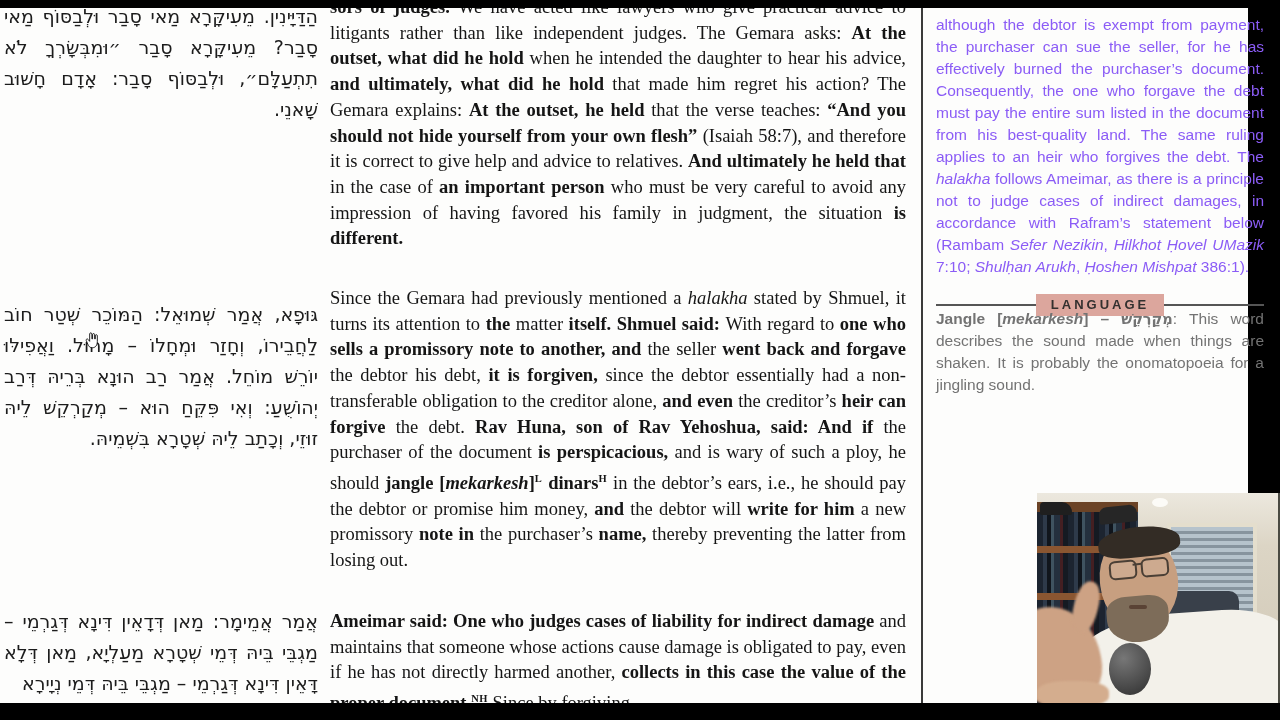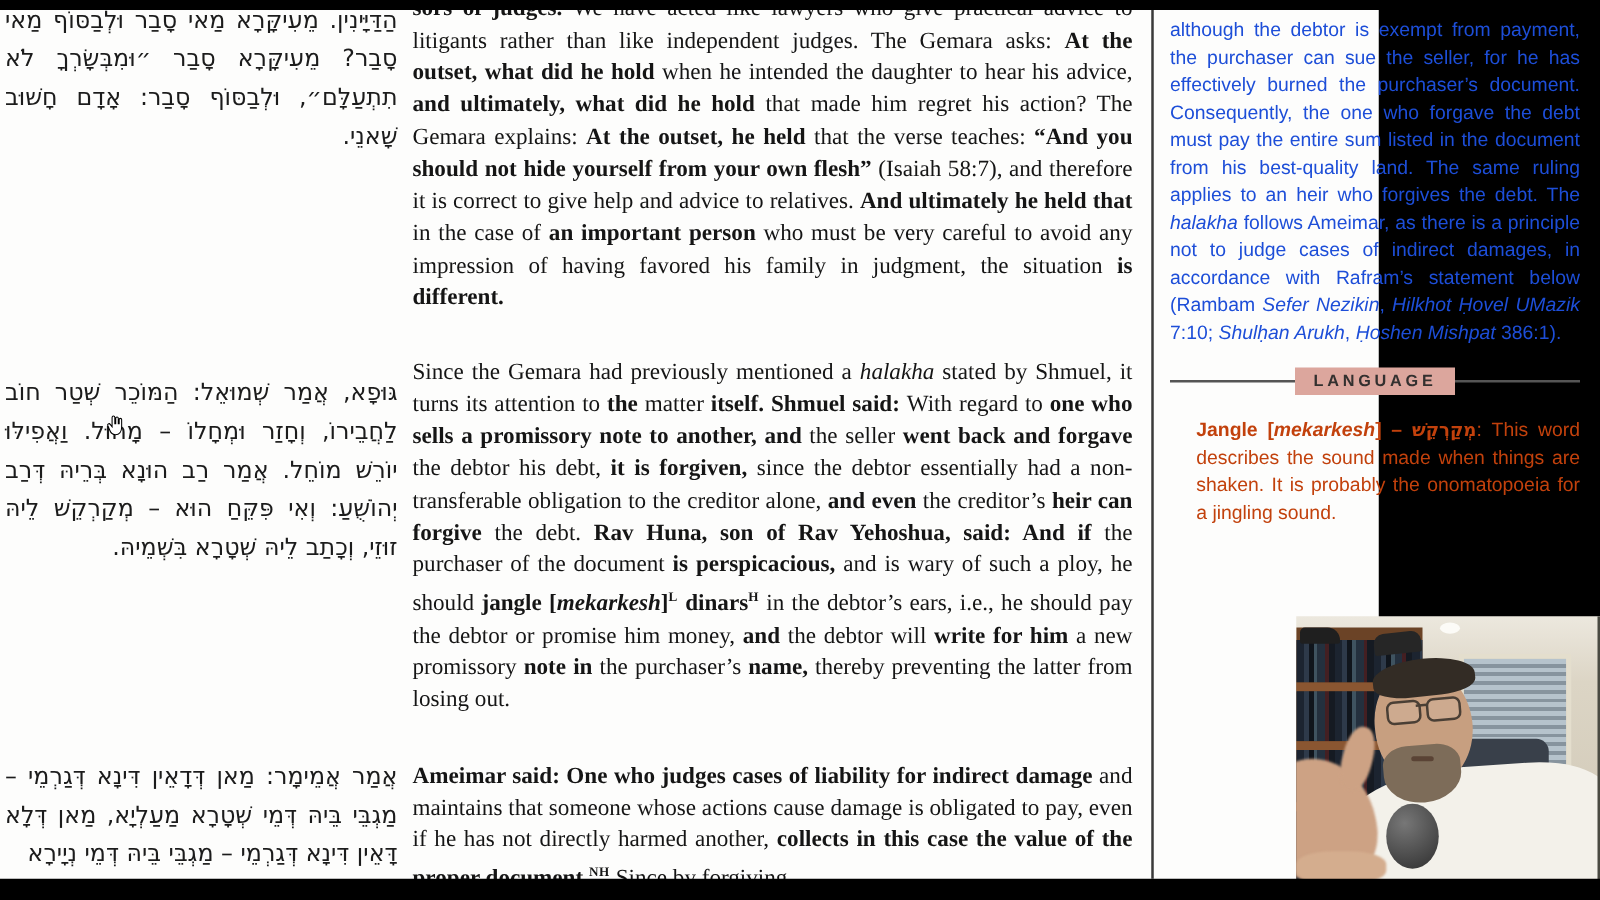"הַדַּיָּינִין. מֵעִיקָּרָא מַאי סָבַר" .page { width: 1103px -> 1248px }
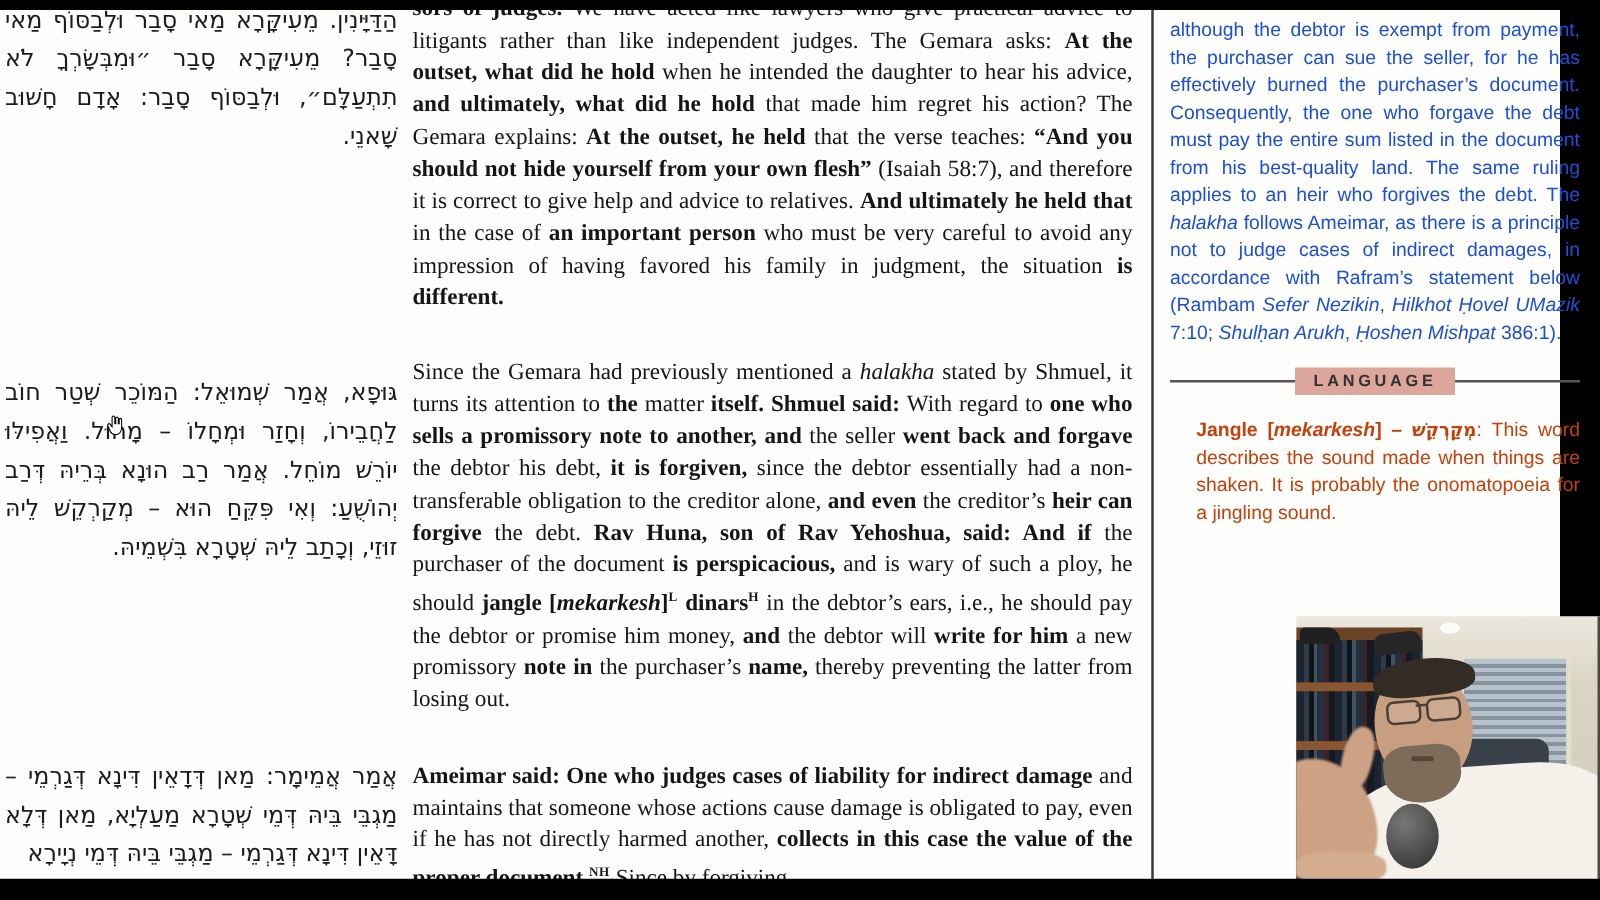"although the debtor is exempt" .commentary { color: #1d4ed8 -> #8b5cf6 }
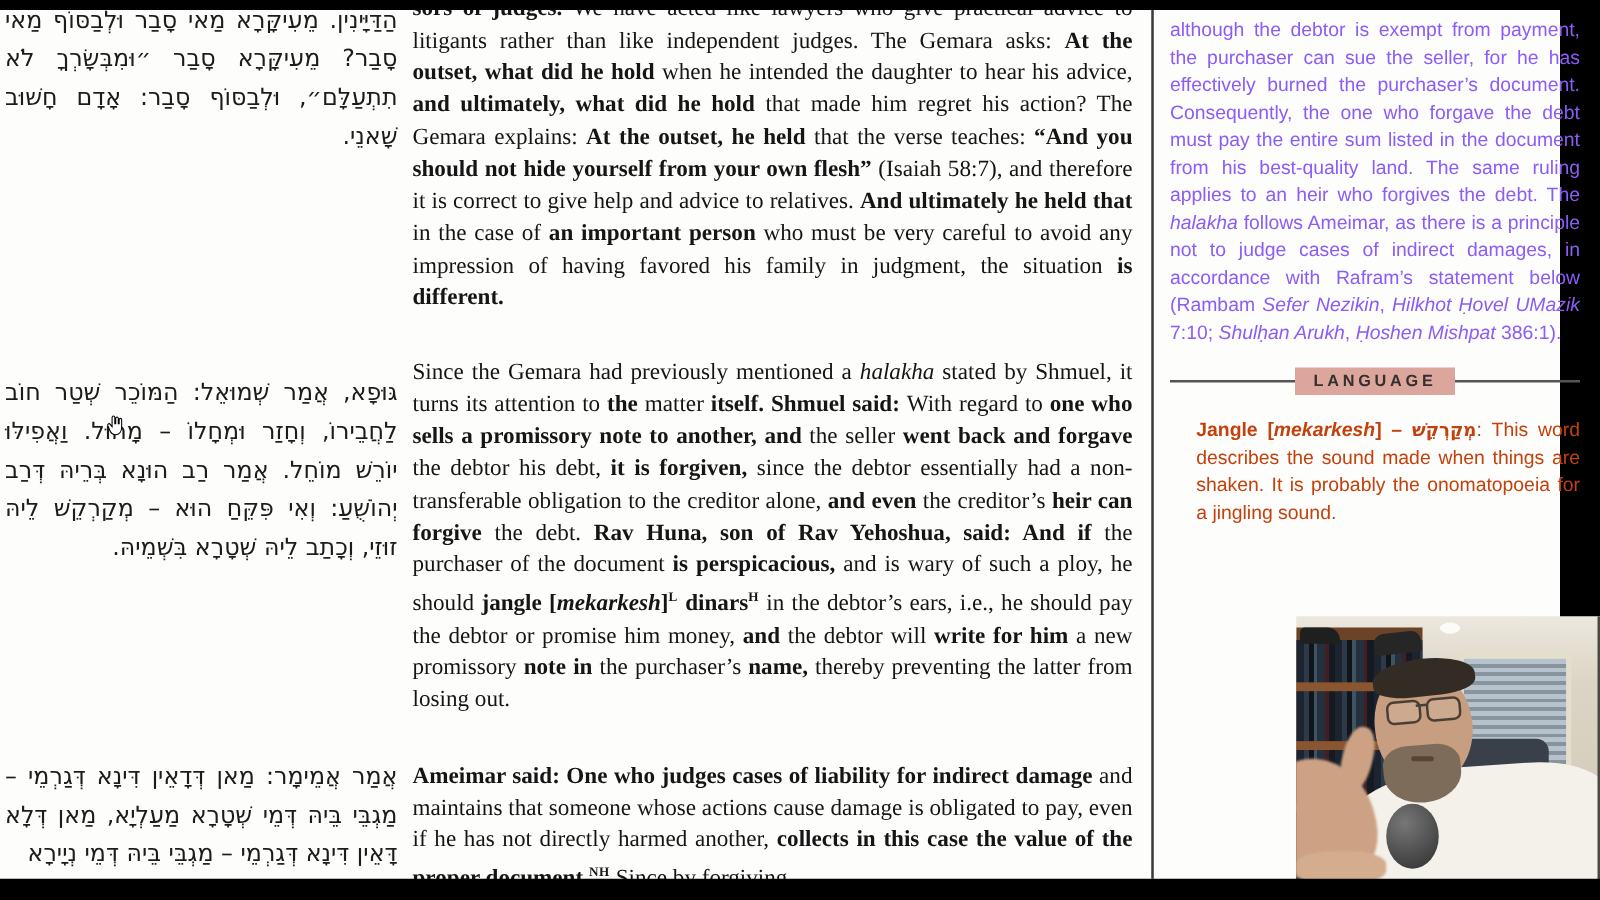"Jangle [mekarkesh] – מְקַרְקֵשׁ :" .lang-note { color: #c2410c -> #737373; margin-left: 21px -> none; top: 334px -> 308px }
